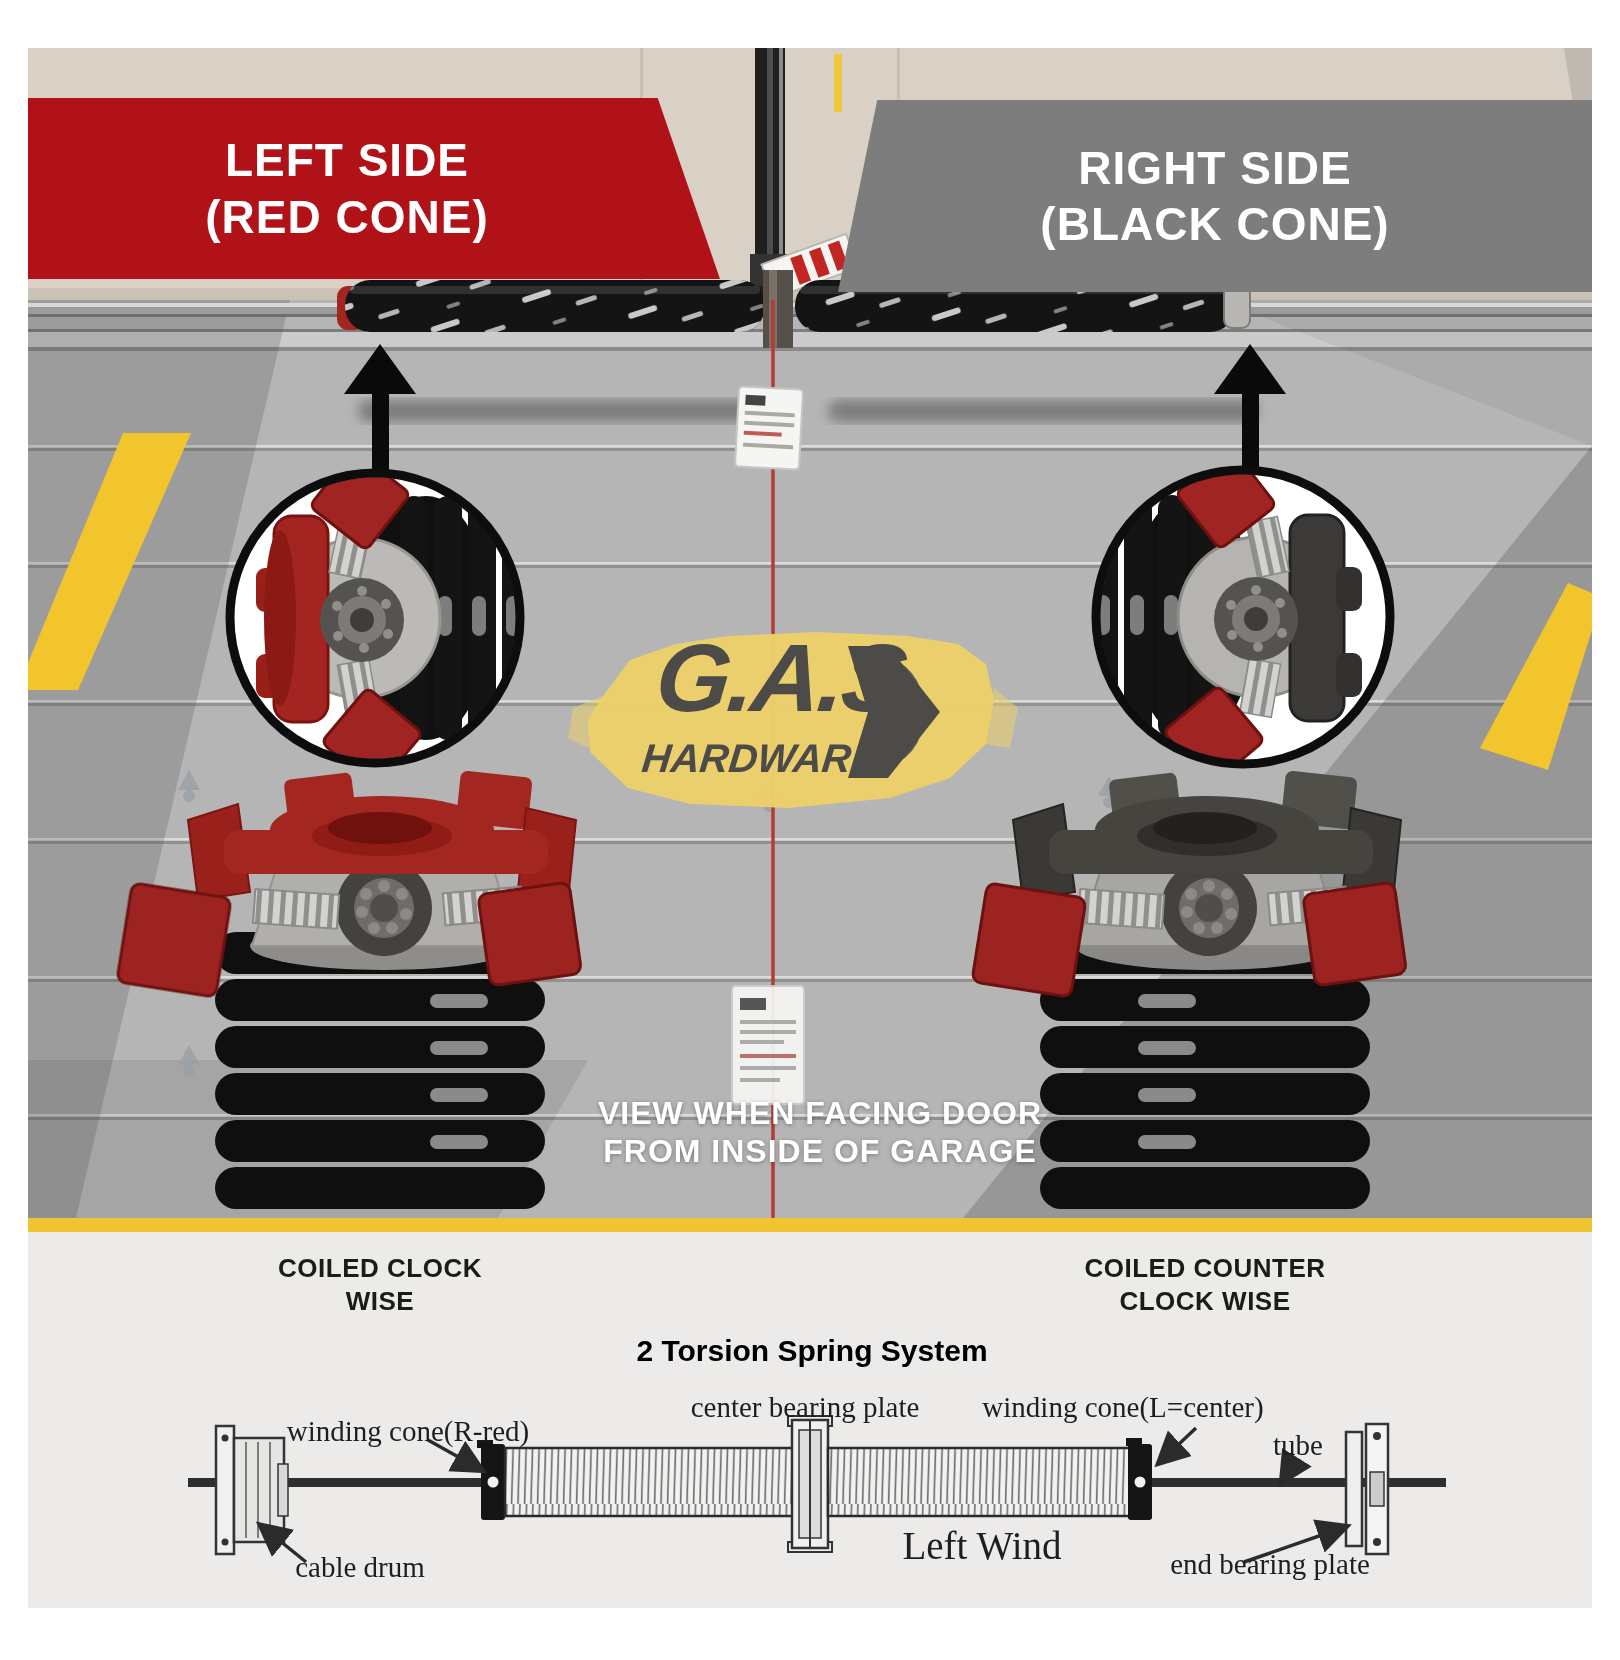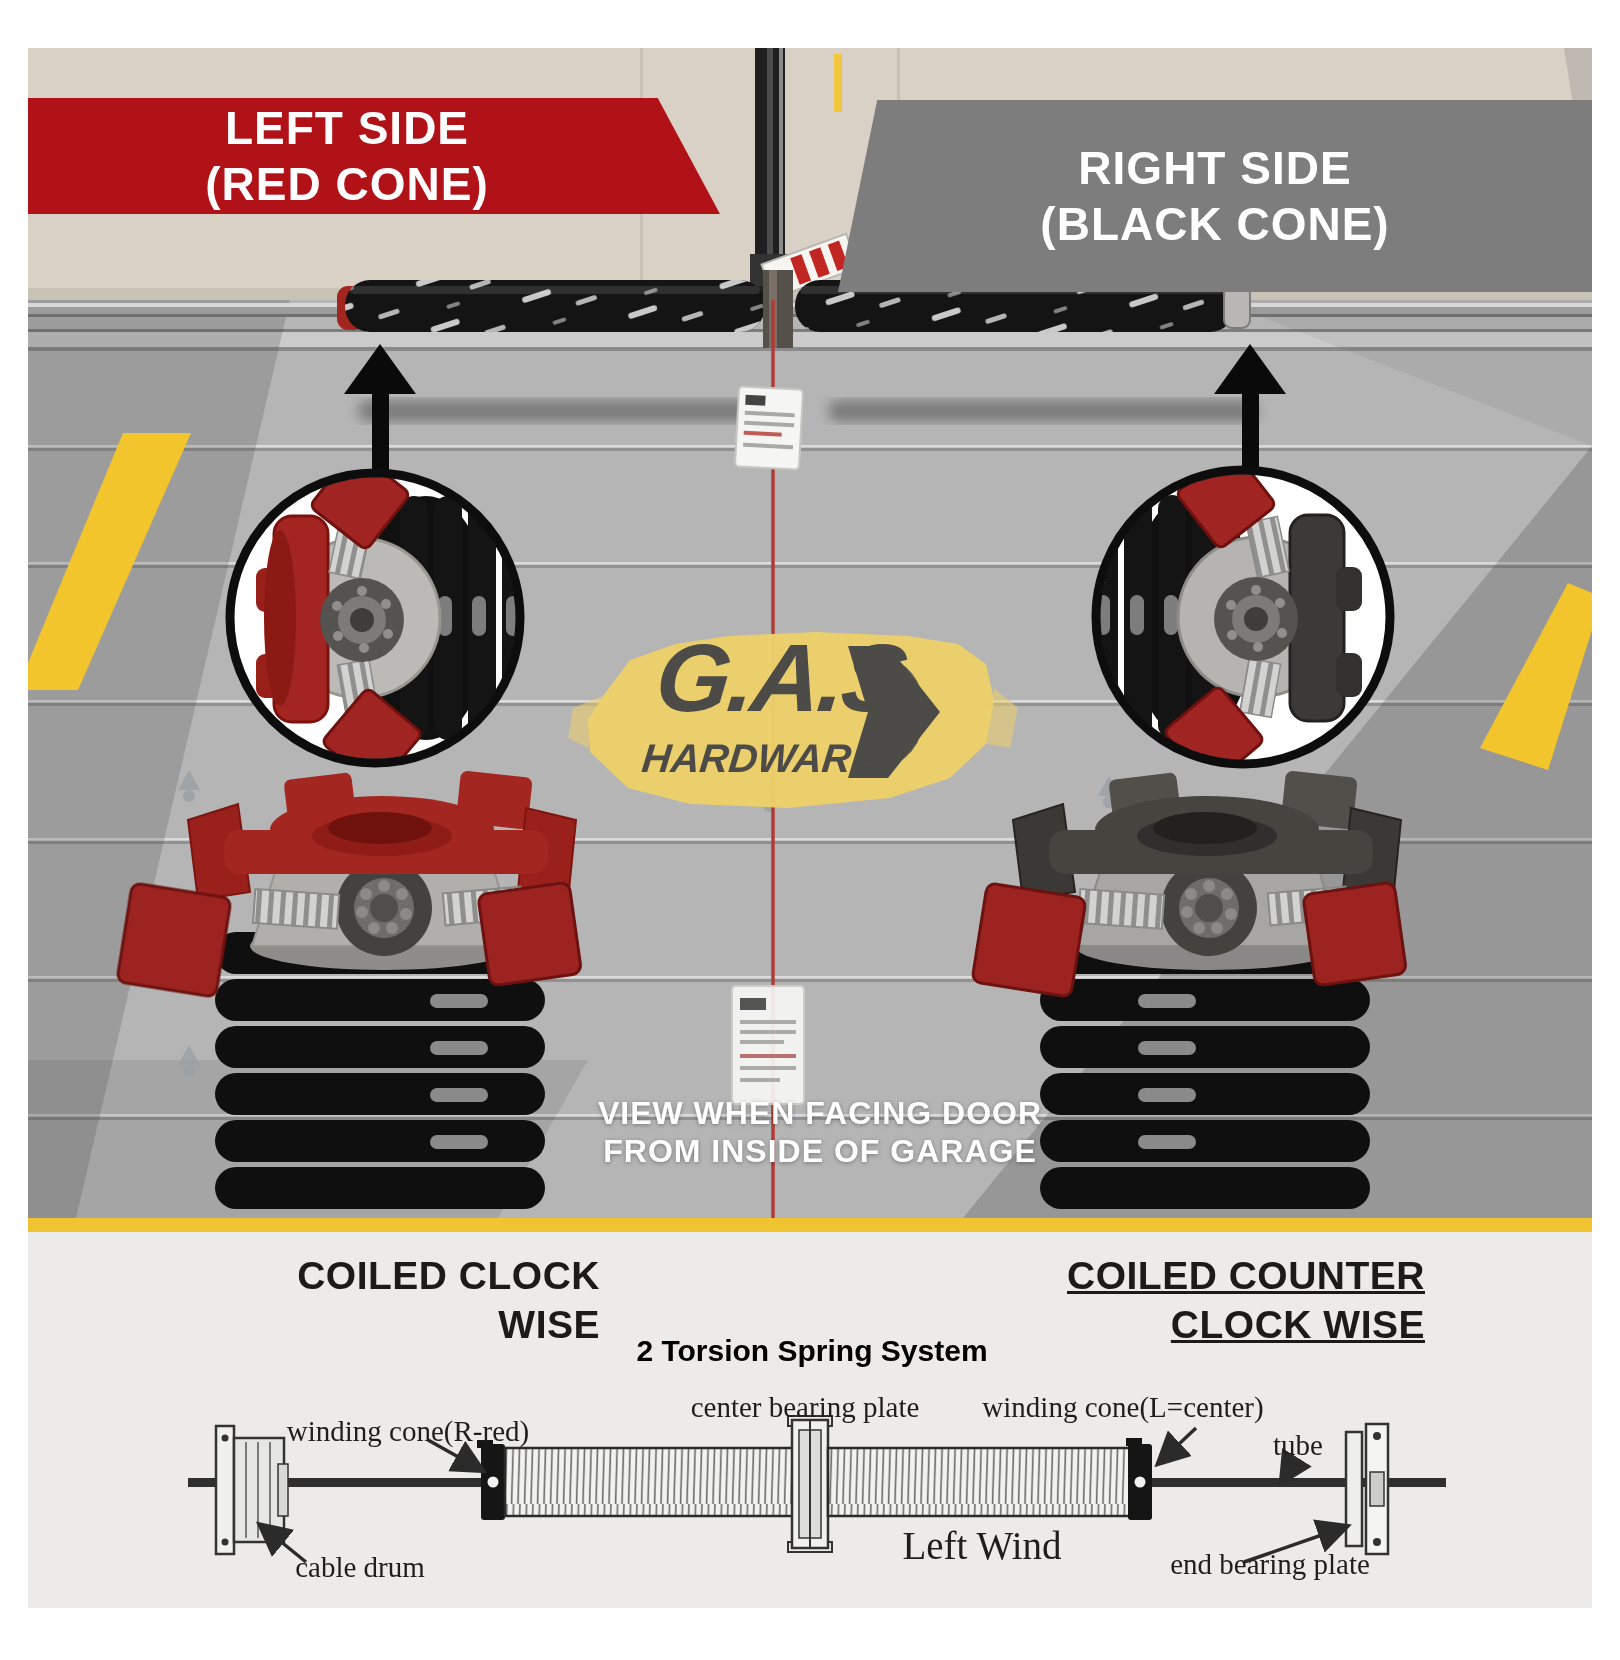"LEFT SIDE" .banner-left { height: 116px -> 181px }
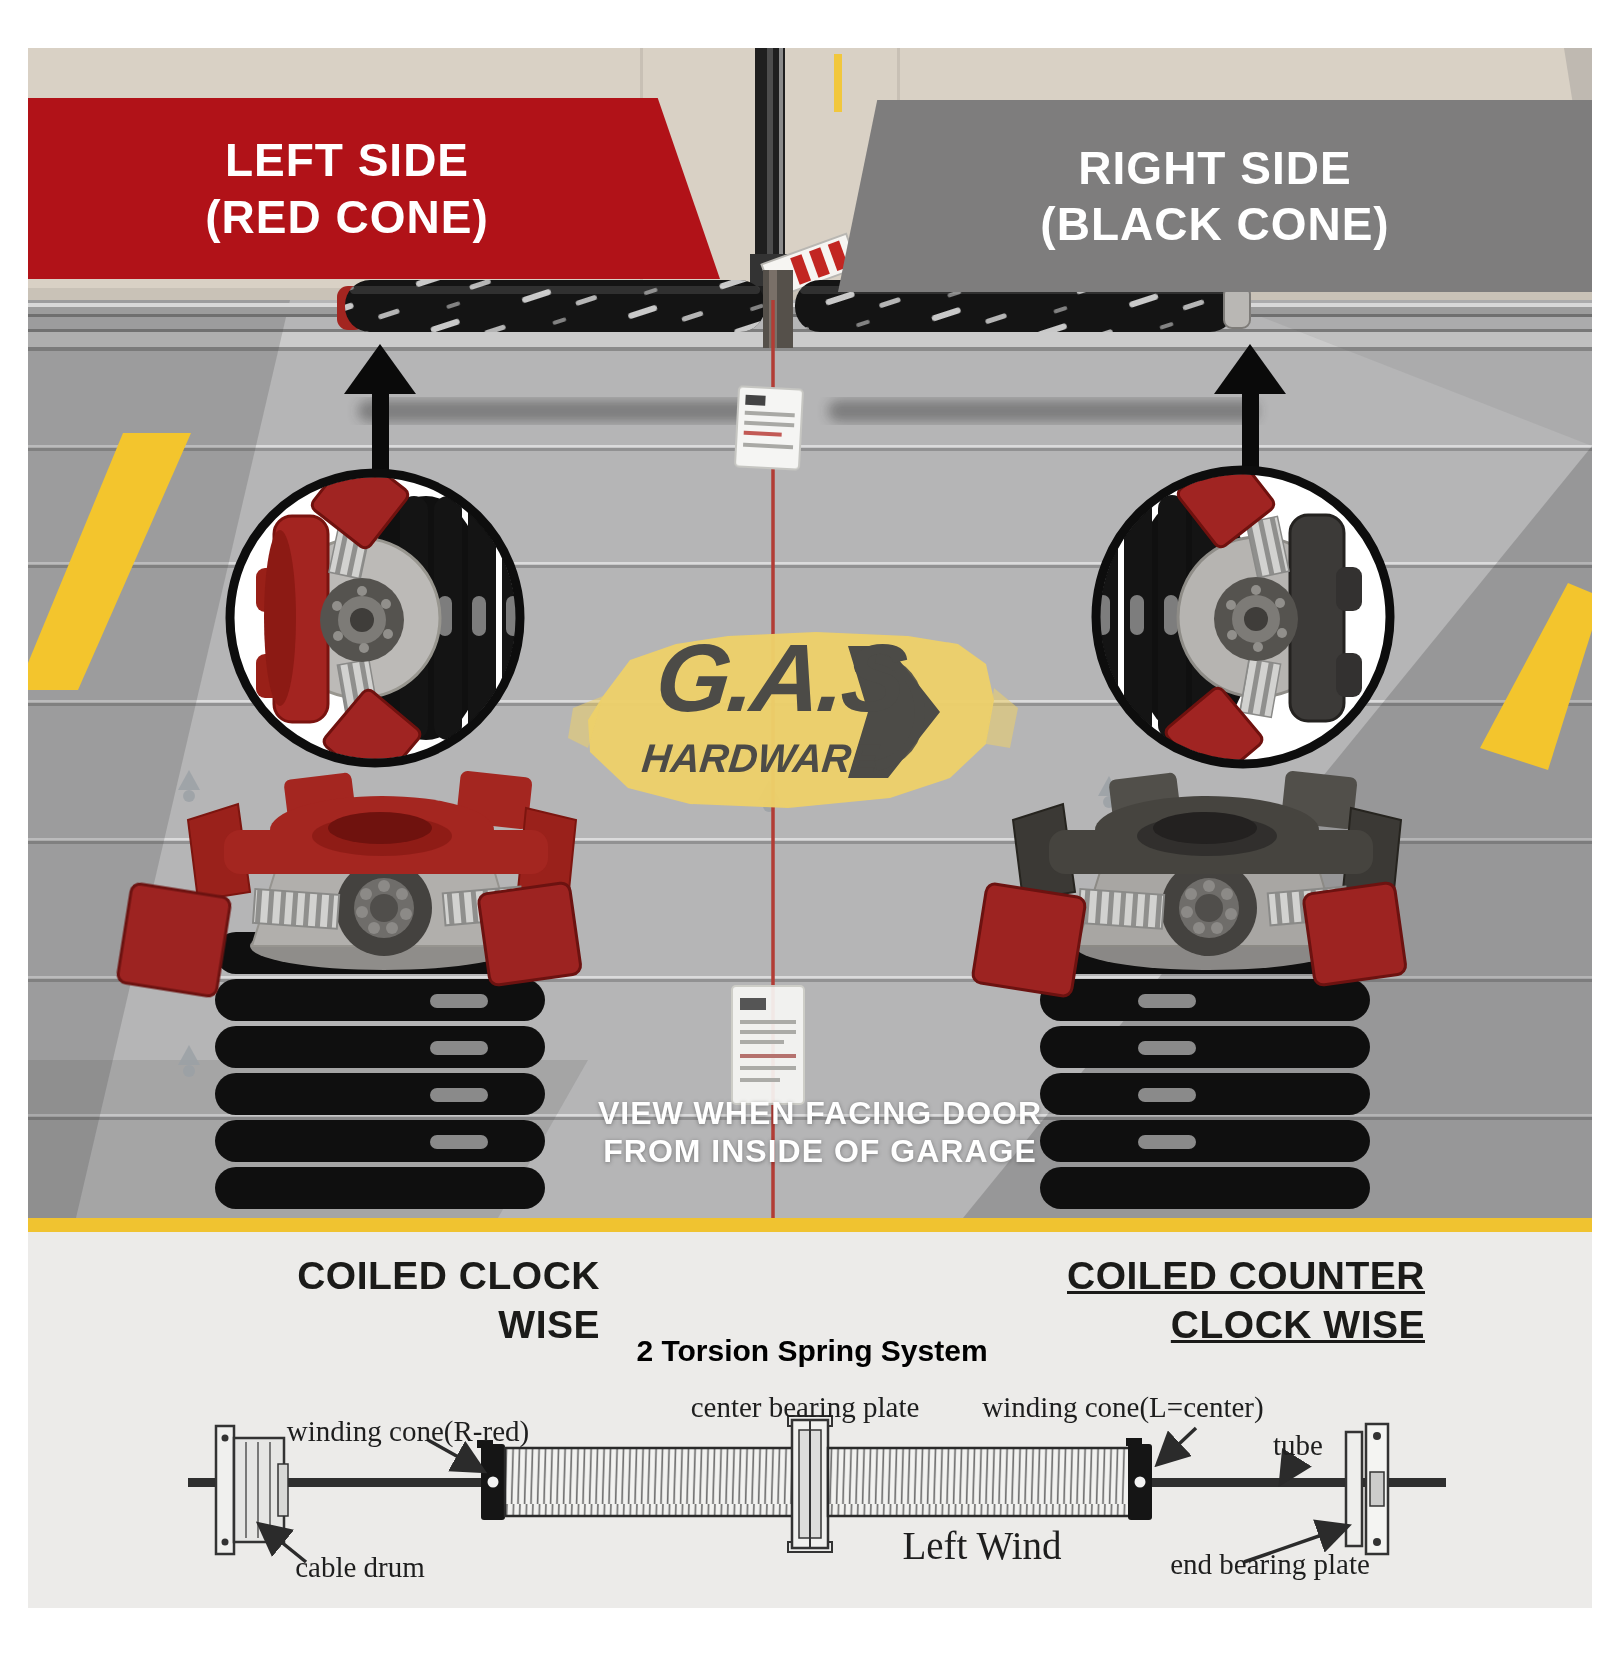"COILED CLOCK" .caption { font-size: 39px -> 26px; text-align: right -> center }
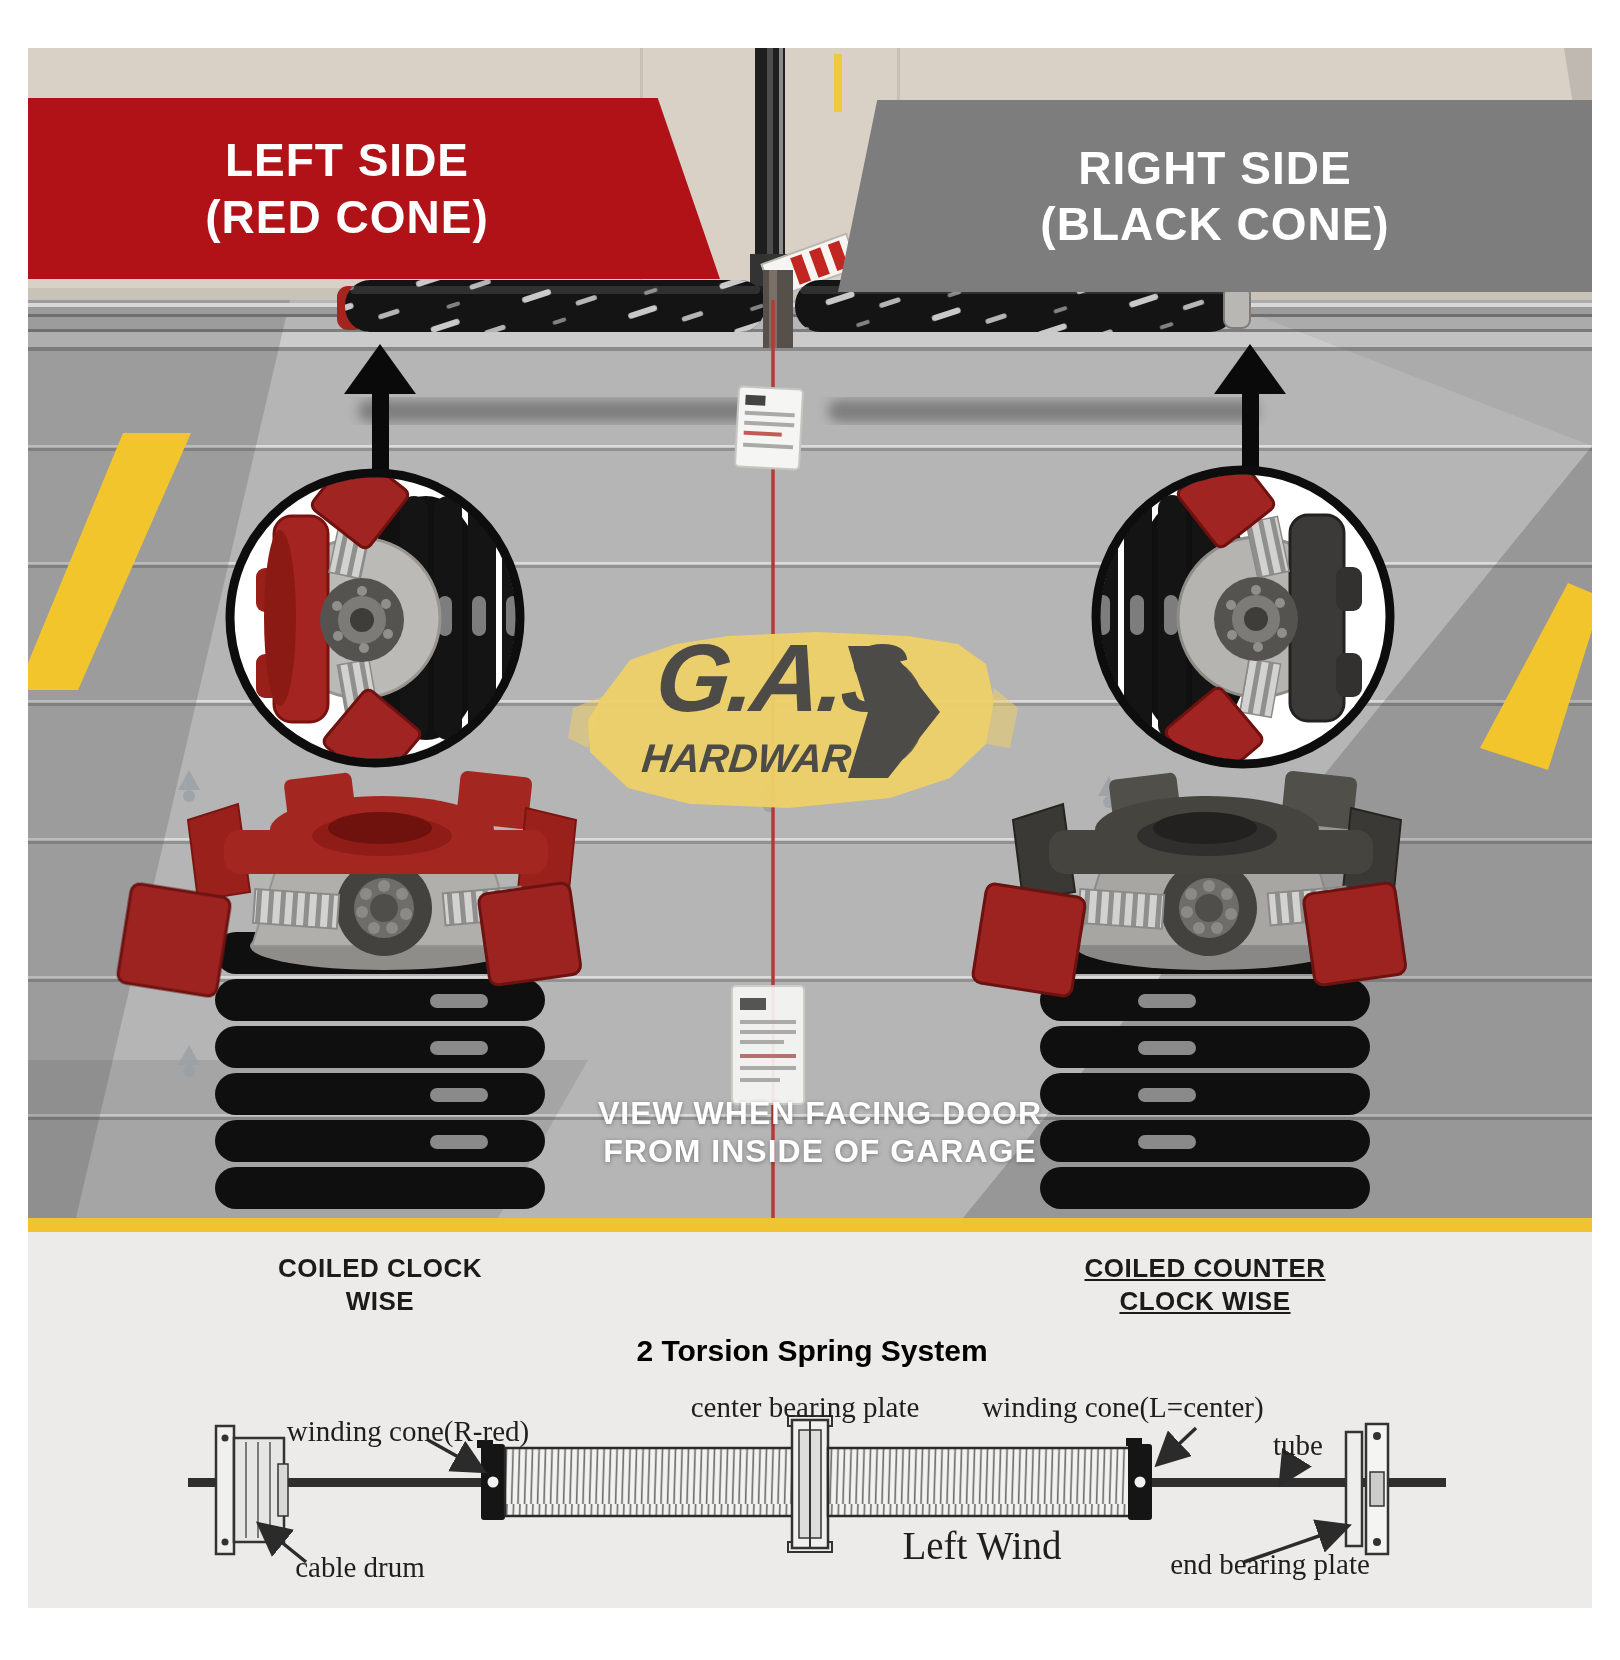"COILED COUNTER" .cap-right { text-decoration: underline -> none }
